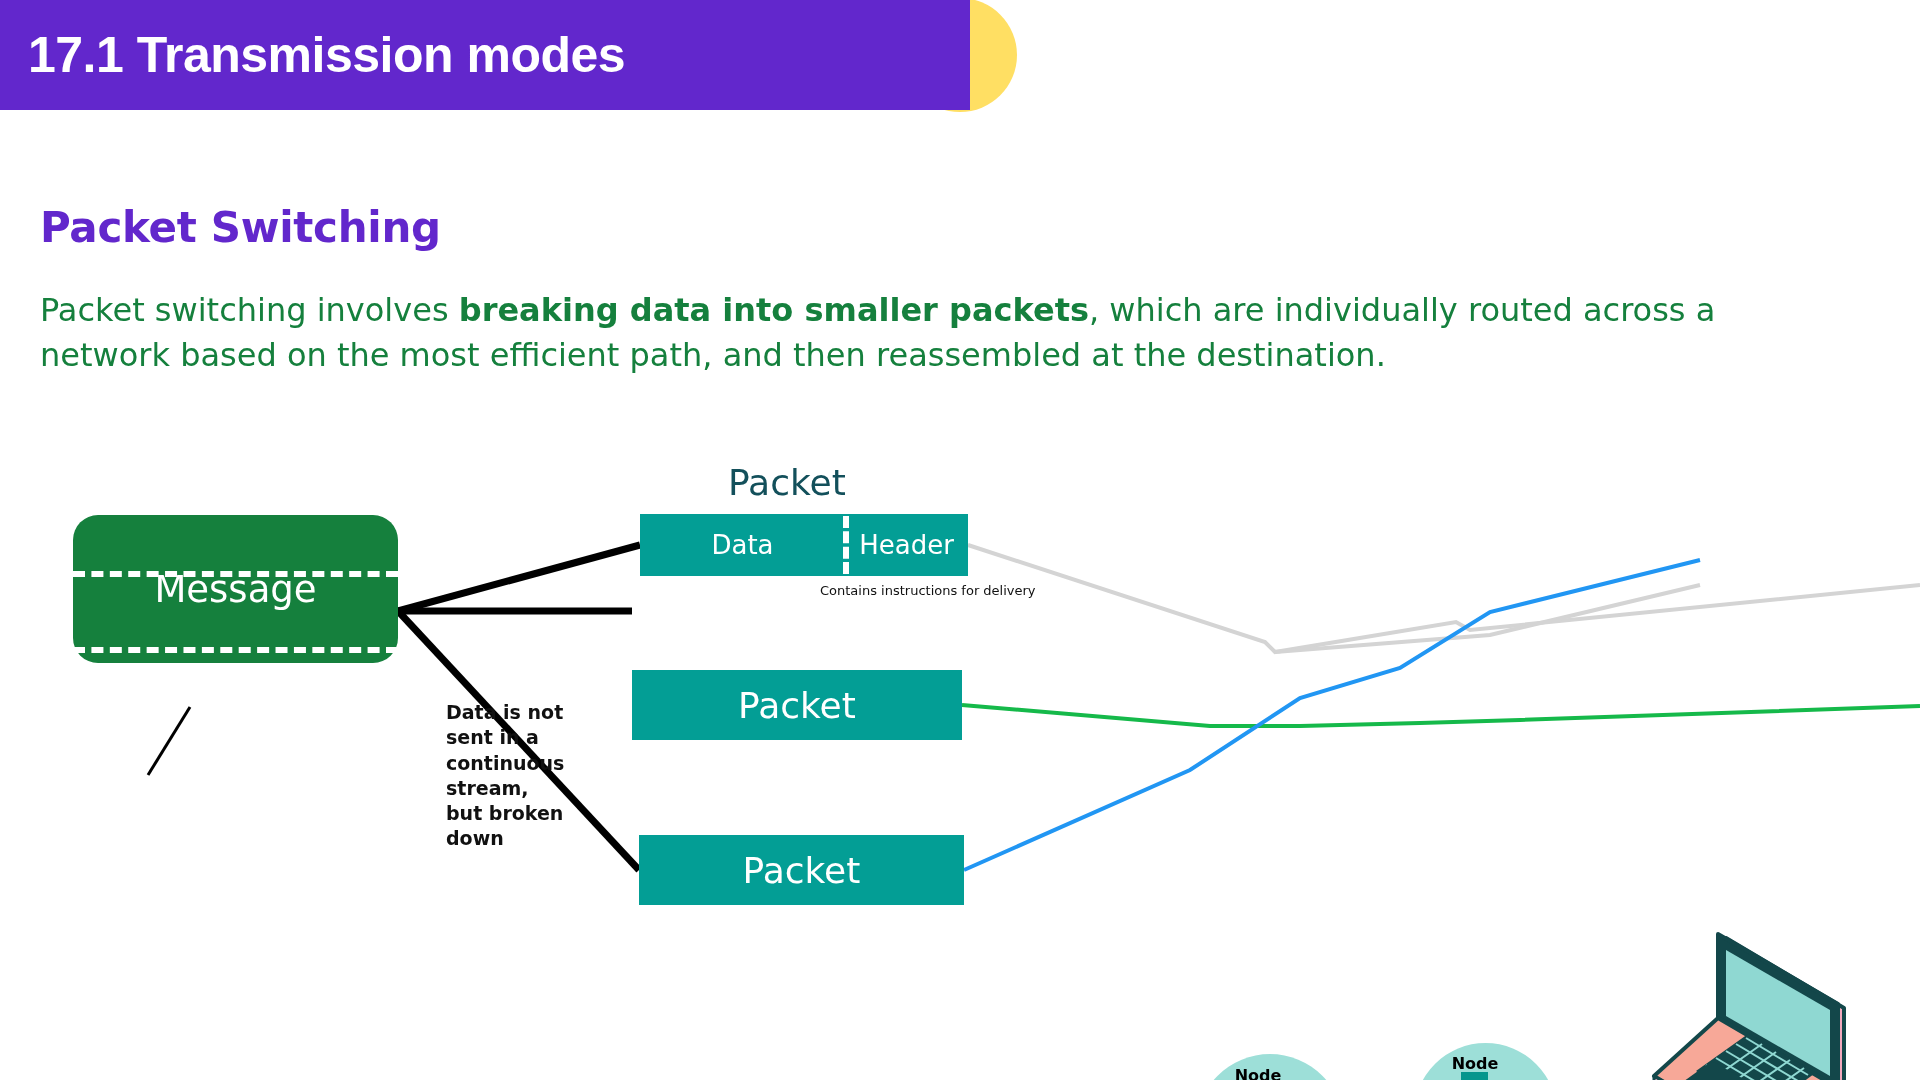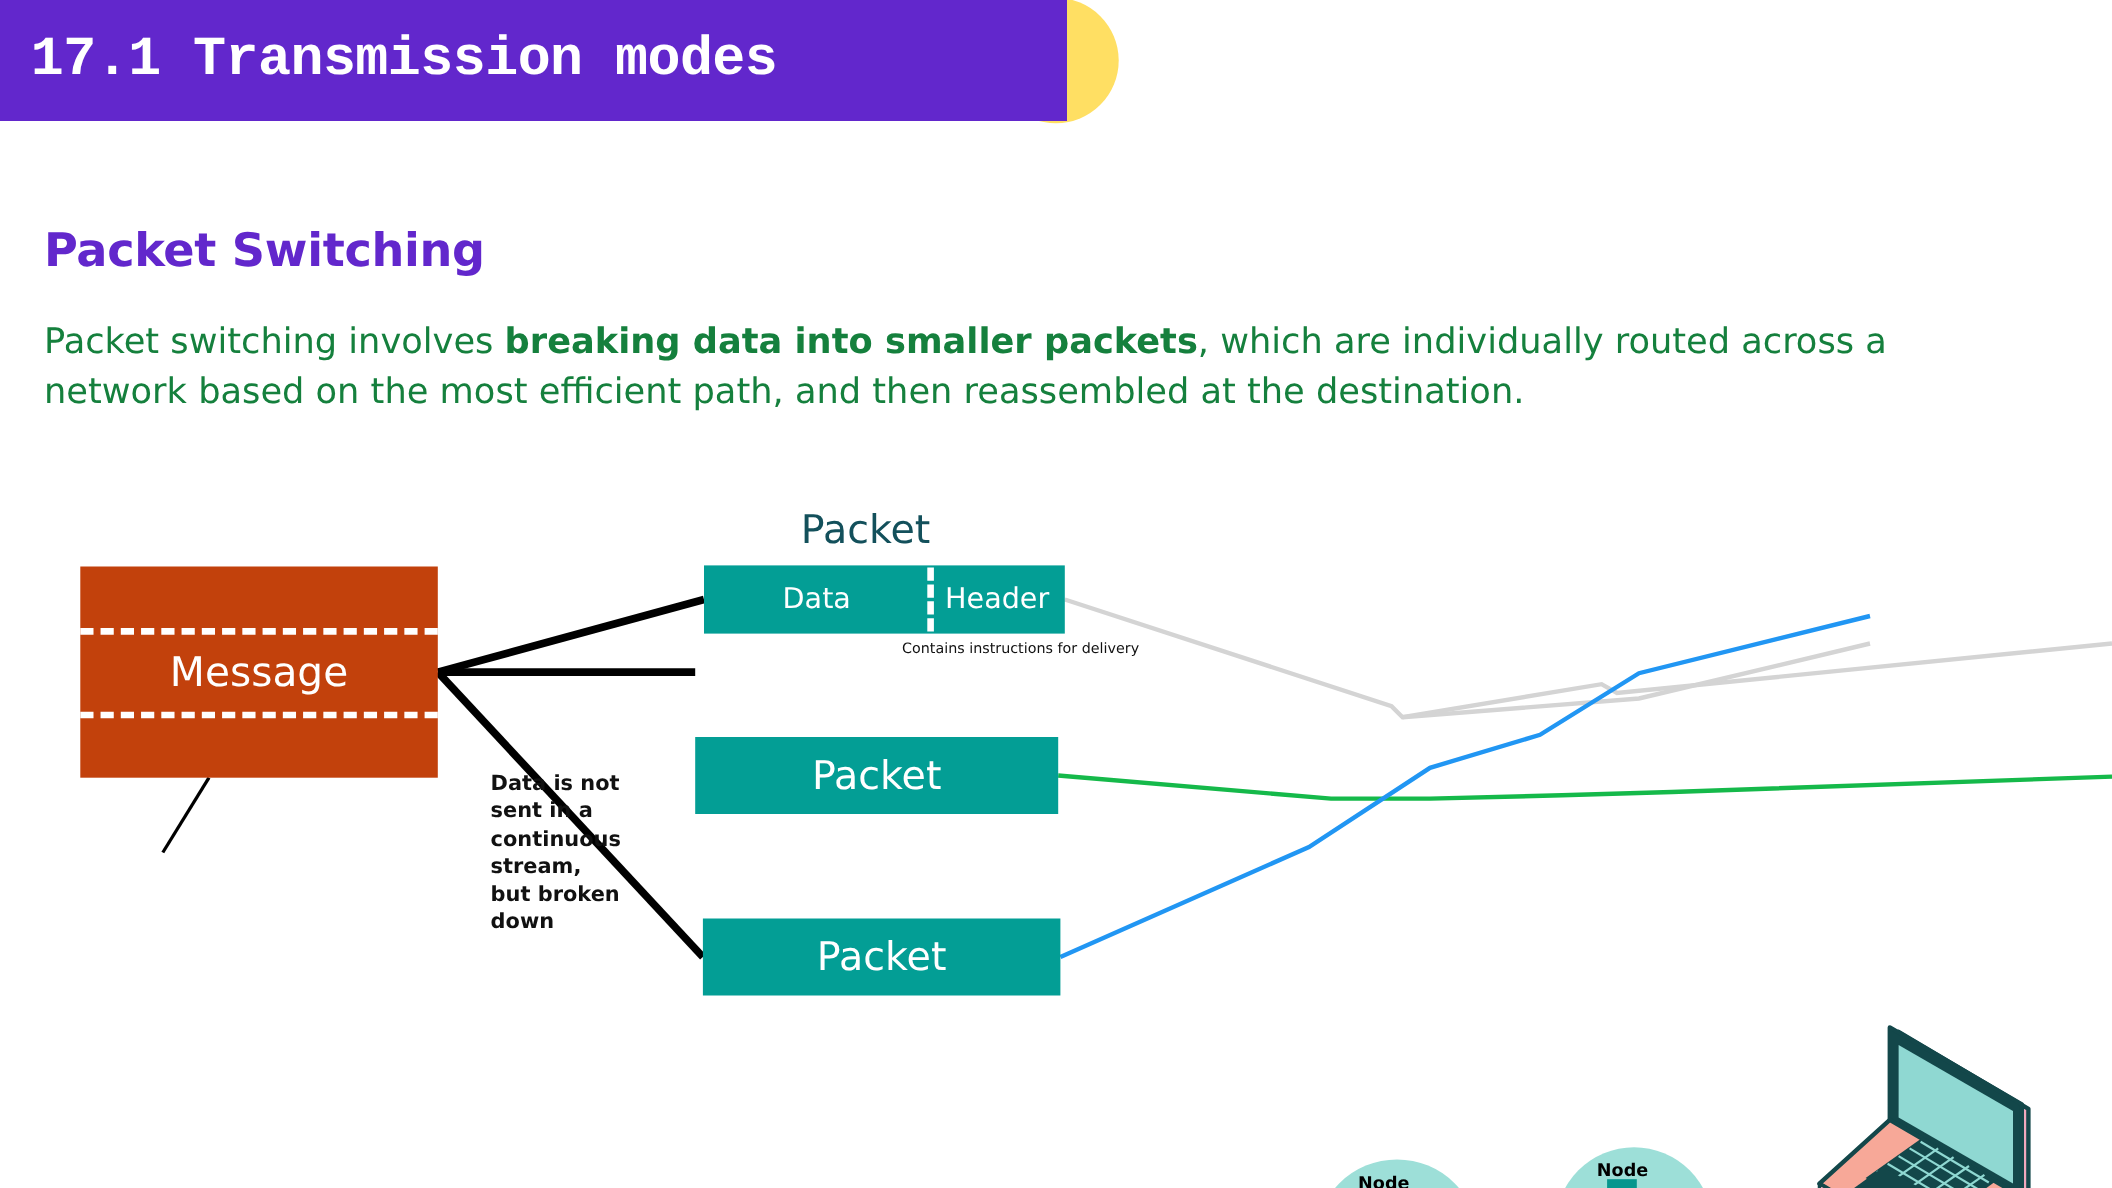"17.1 Transmission modes" #header-title { font-family: Liberation Mono, monospace -> Liberation Sans, sans-serif }
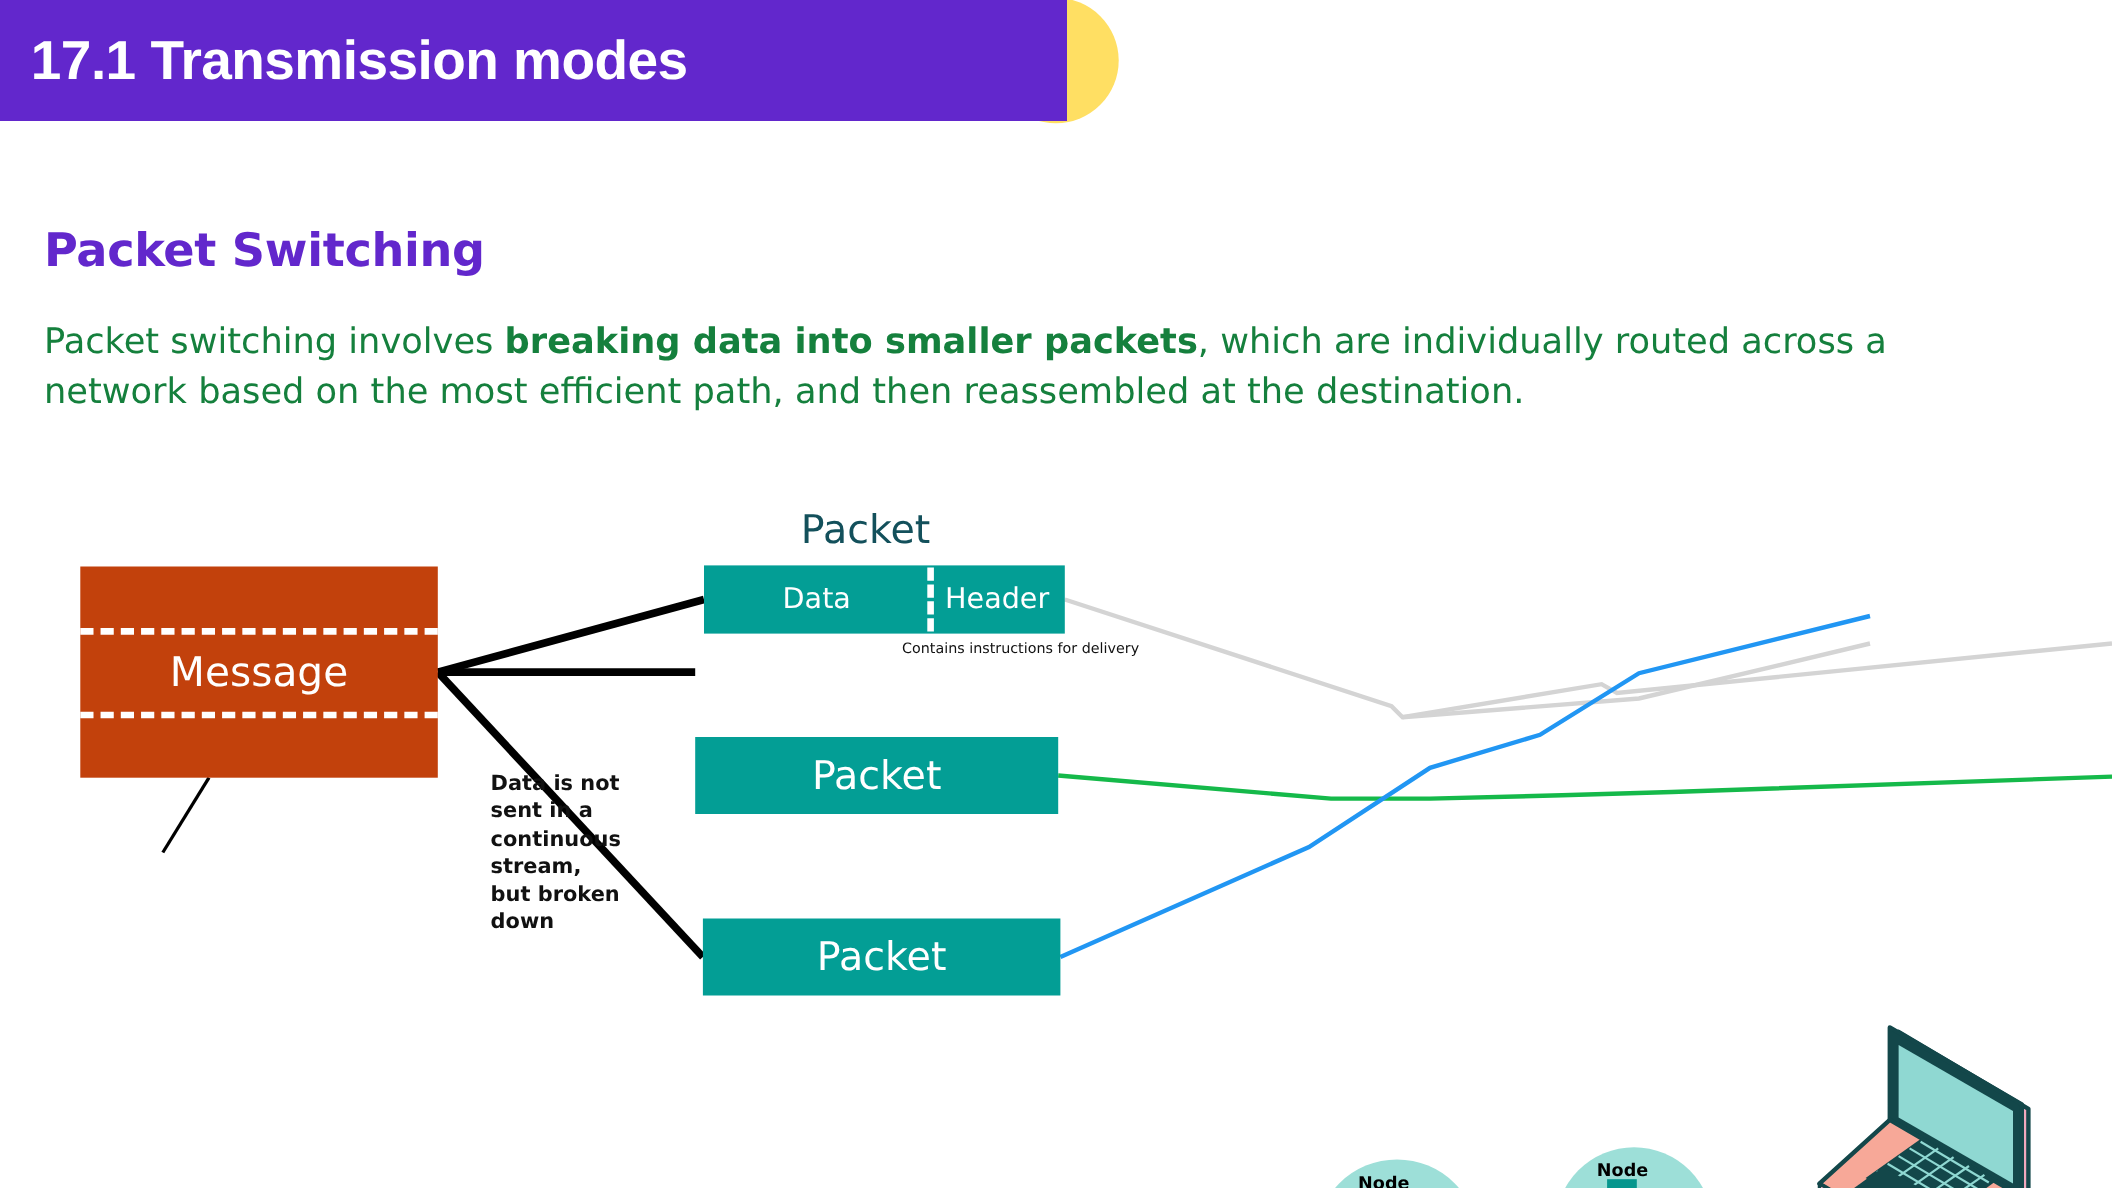"Message" #message-box { background: #c2410c -> #15803d; border-radius: none -> 25px; height: 192px -> 148px }
